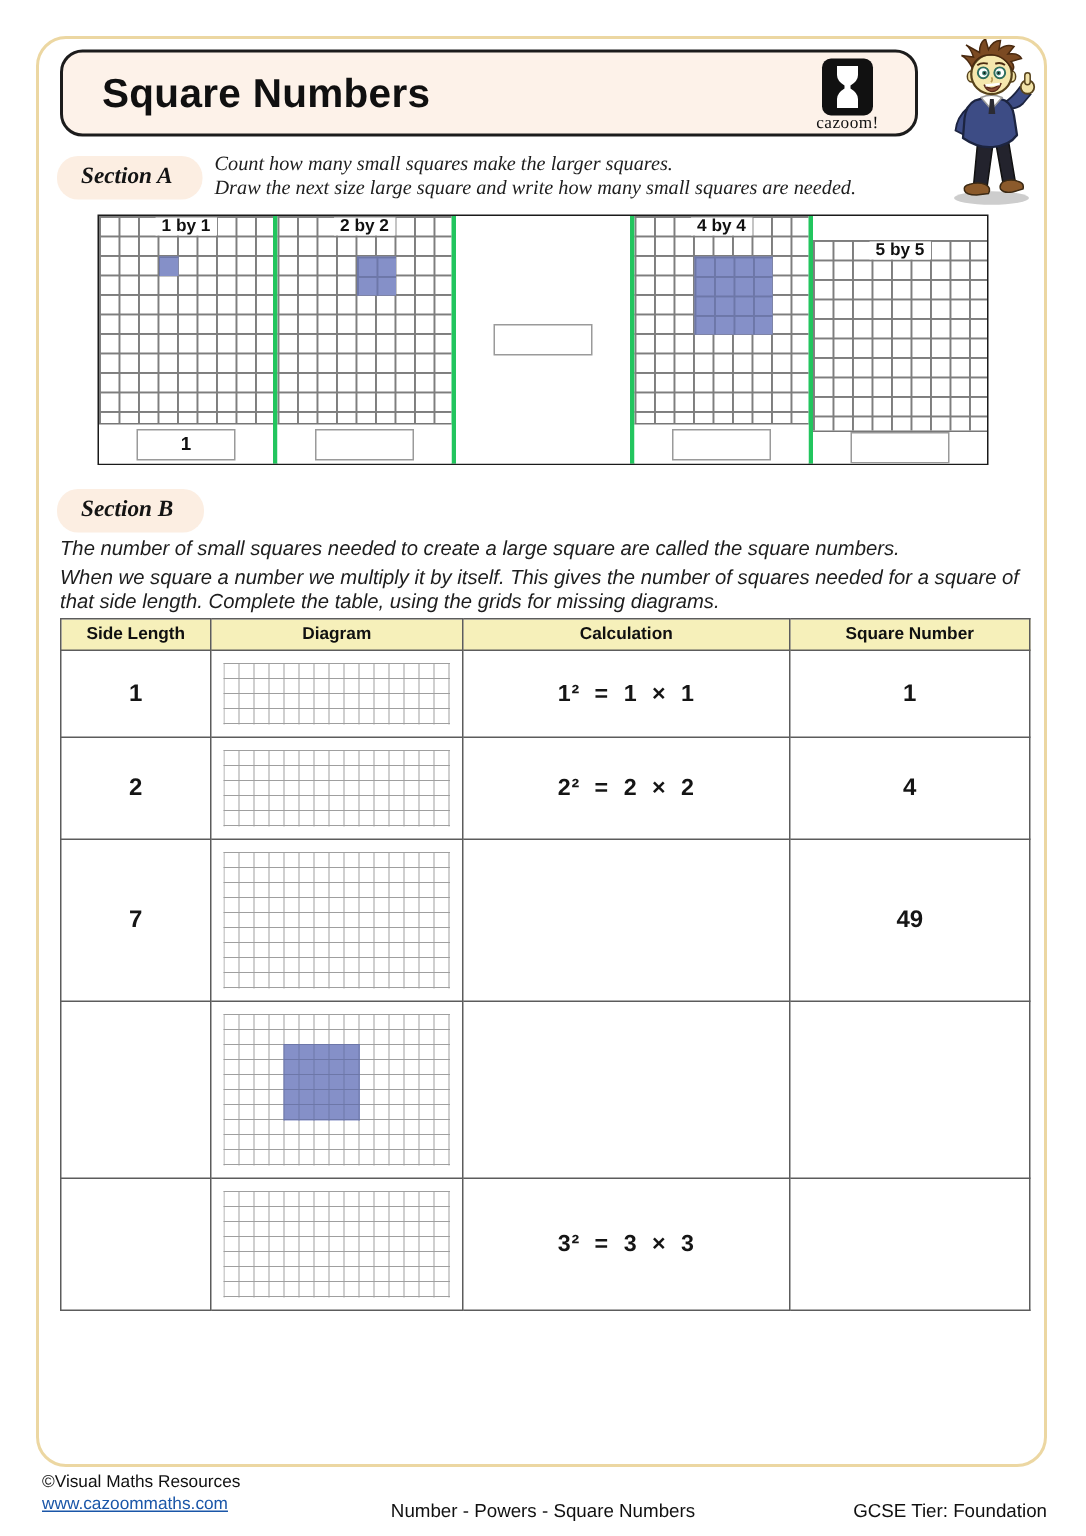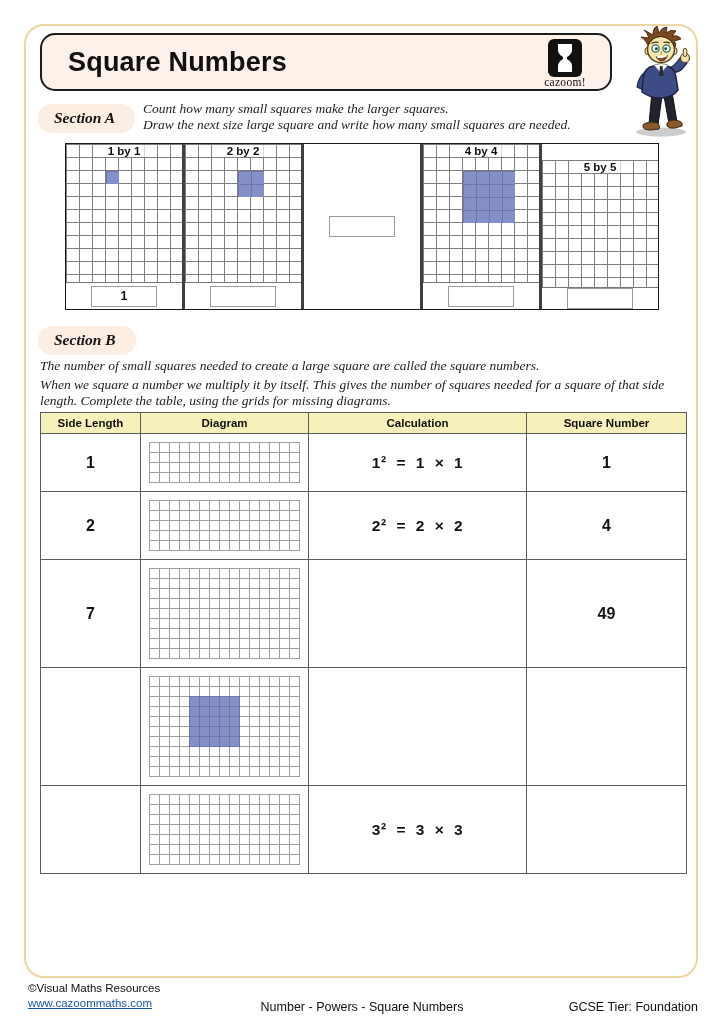"1 by 1" .panel { border-right: 3px solid #404040 -> 3px solid #22c55e }
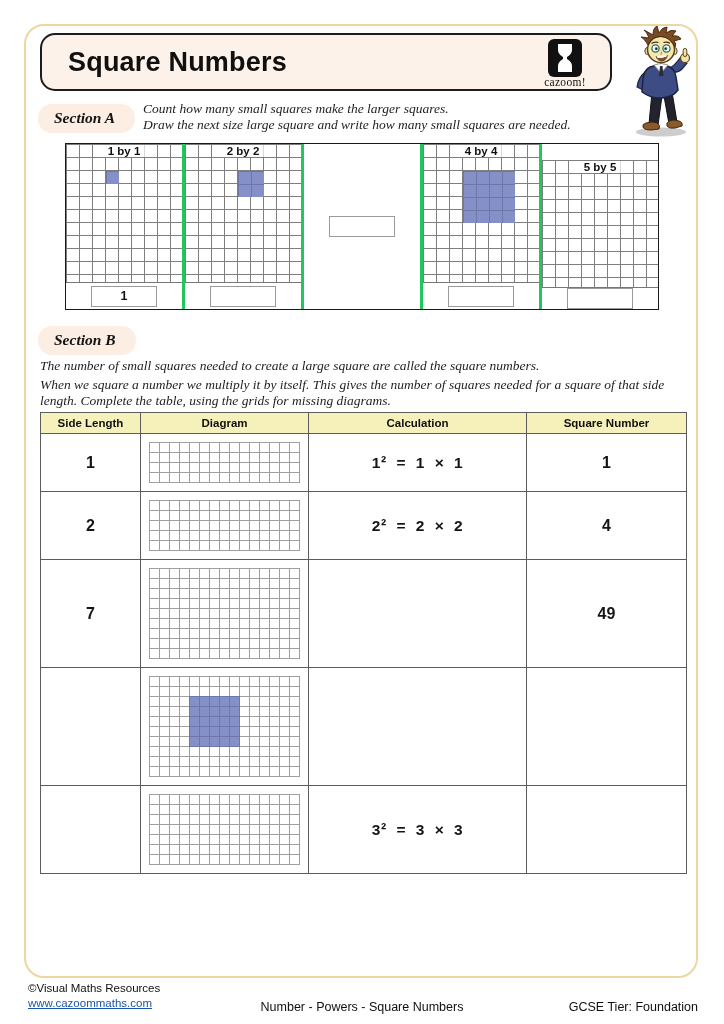"The number of small squares" .para { font-family: Liberation Serif, serif -> Liberation Sans, sans-serif }
